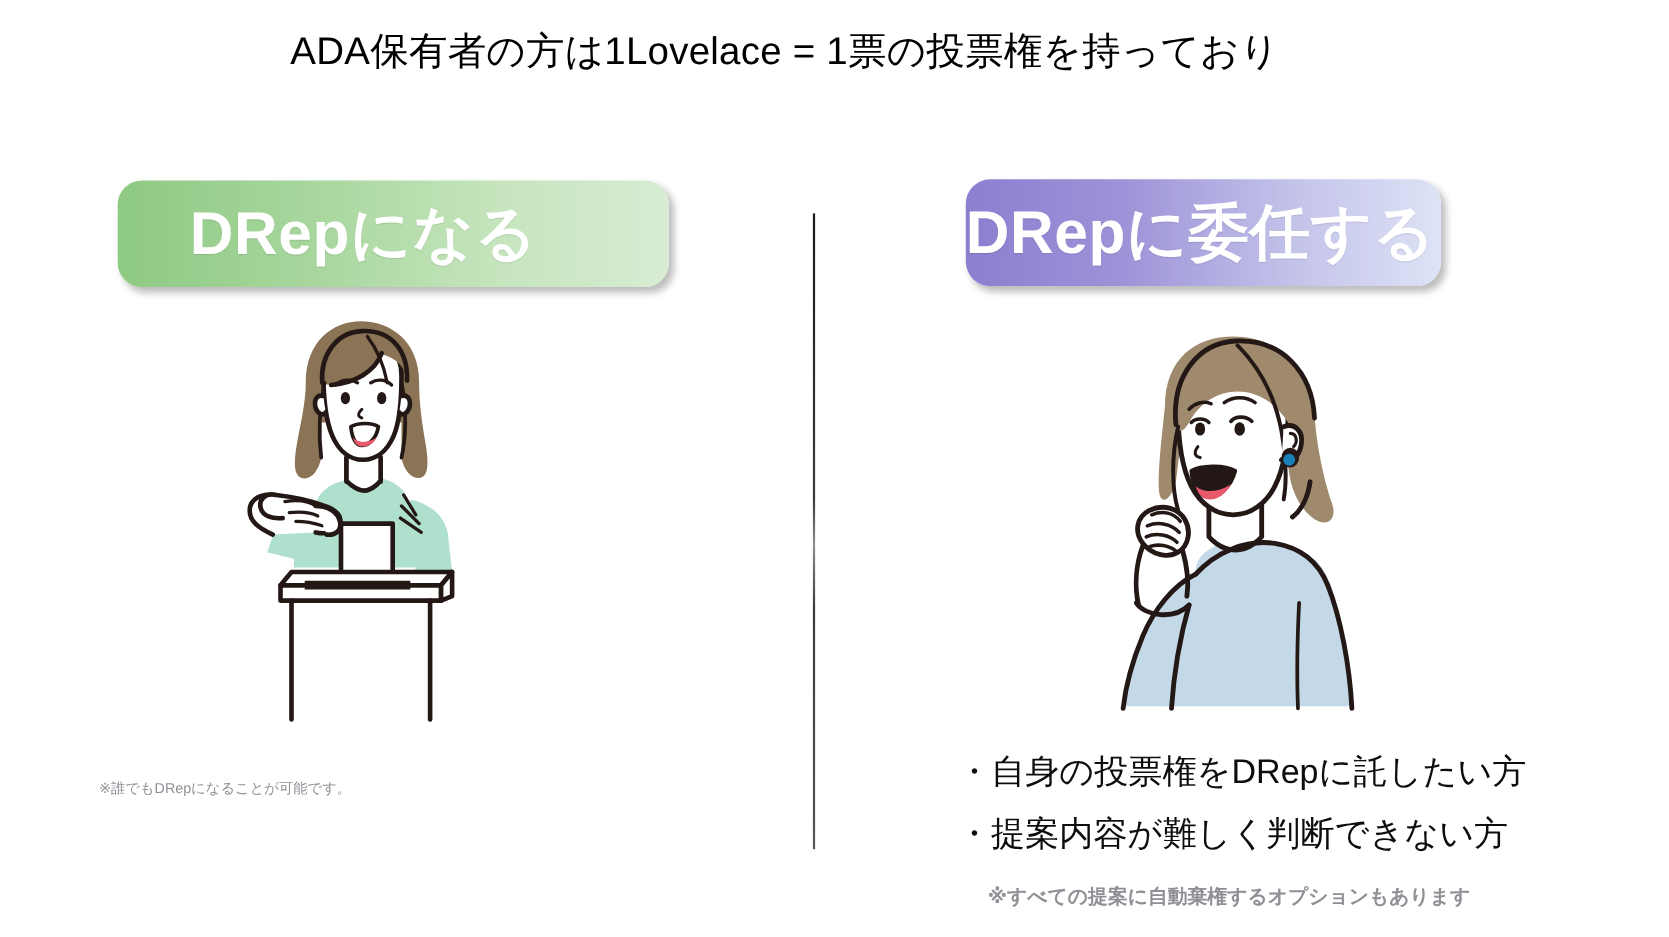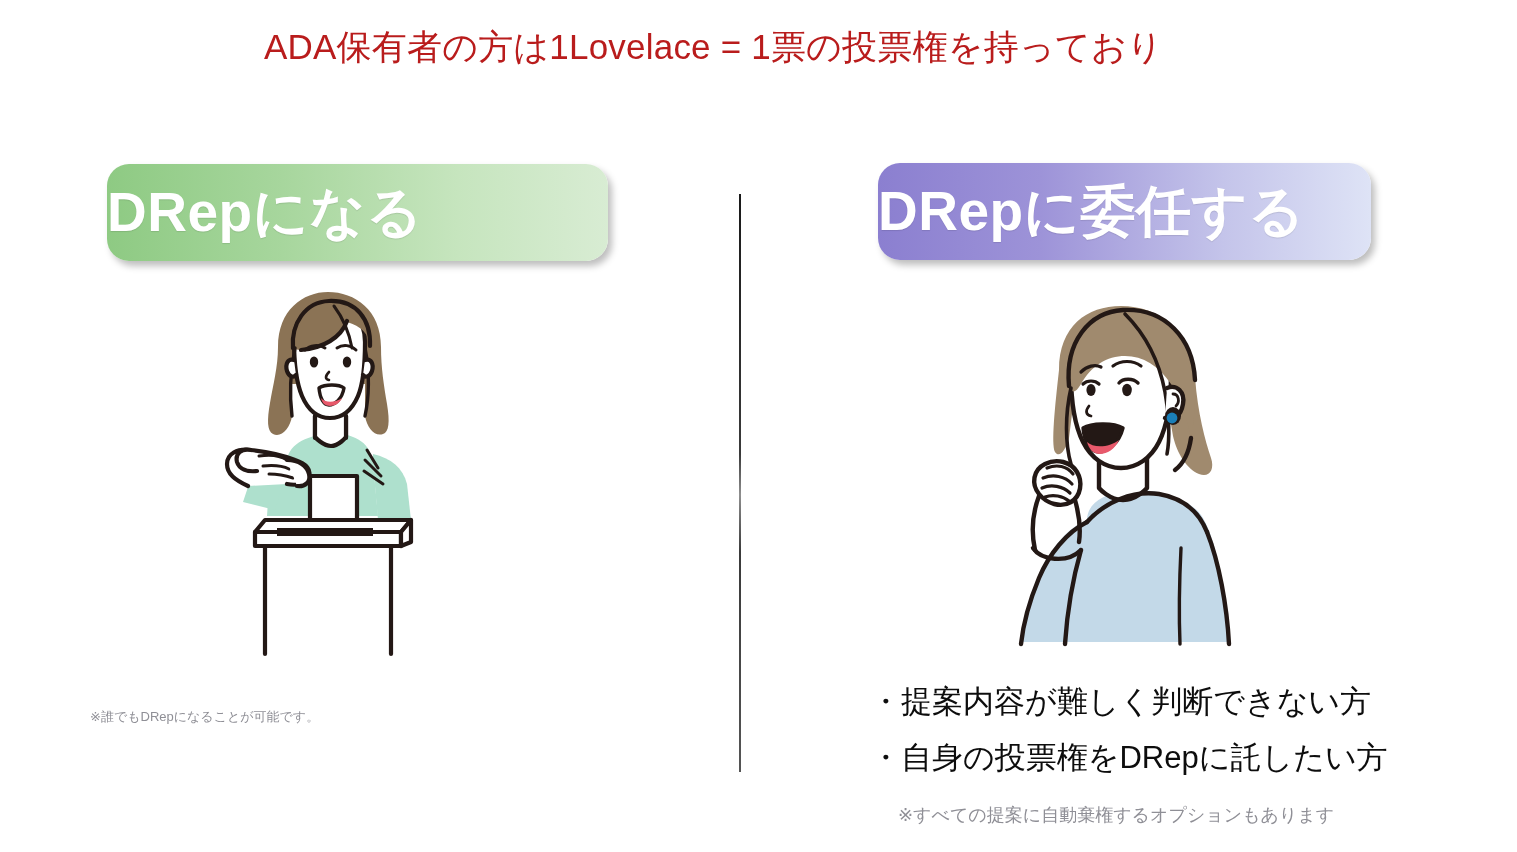"ADA保有者の方は1Lovelace = 1票の投票権を持っており" .headline { color: #b91c1c -> #000000 }
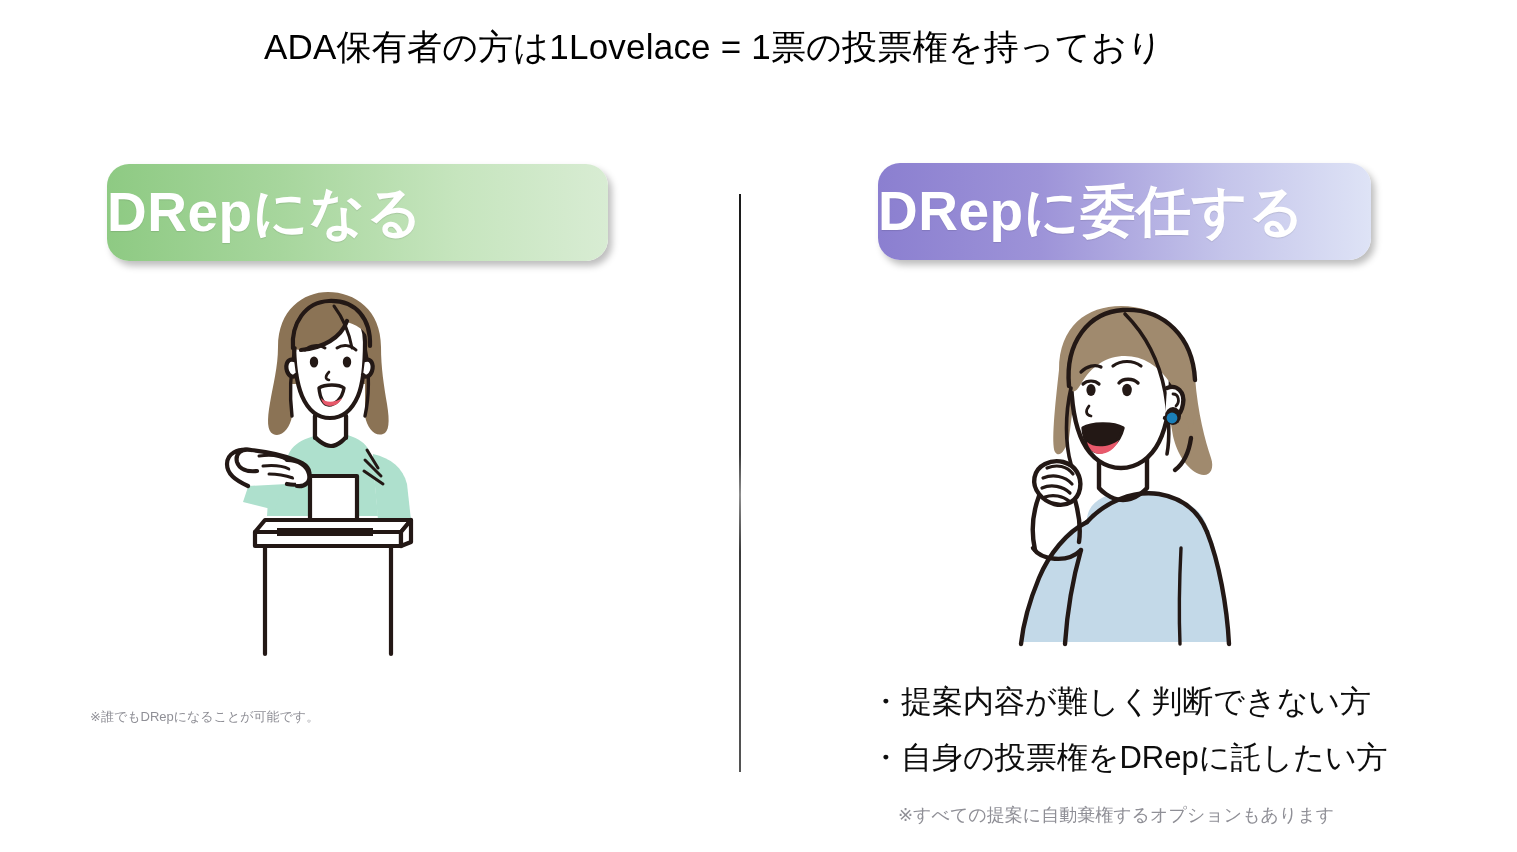"DRepになる" .banner .banner-label { text-align: left -> center }
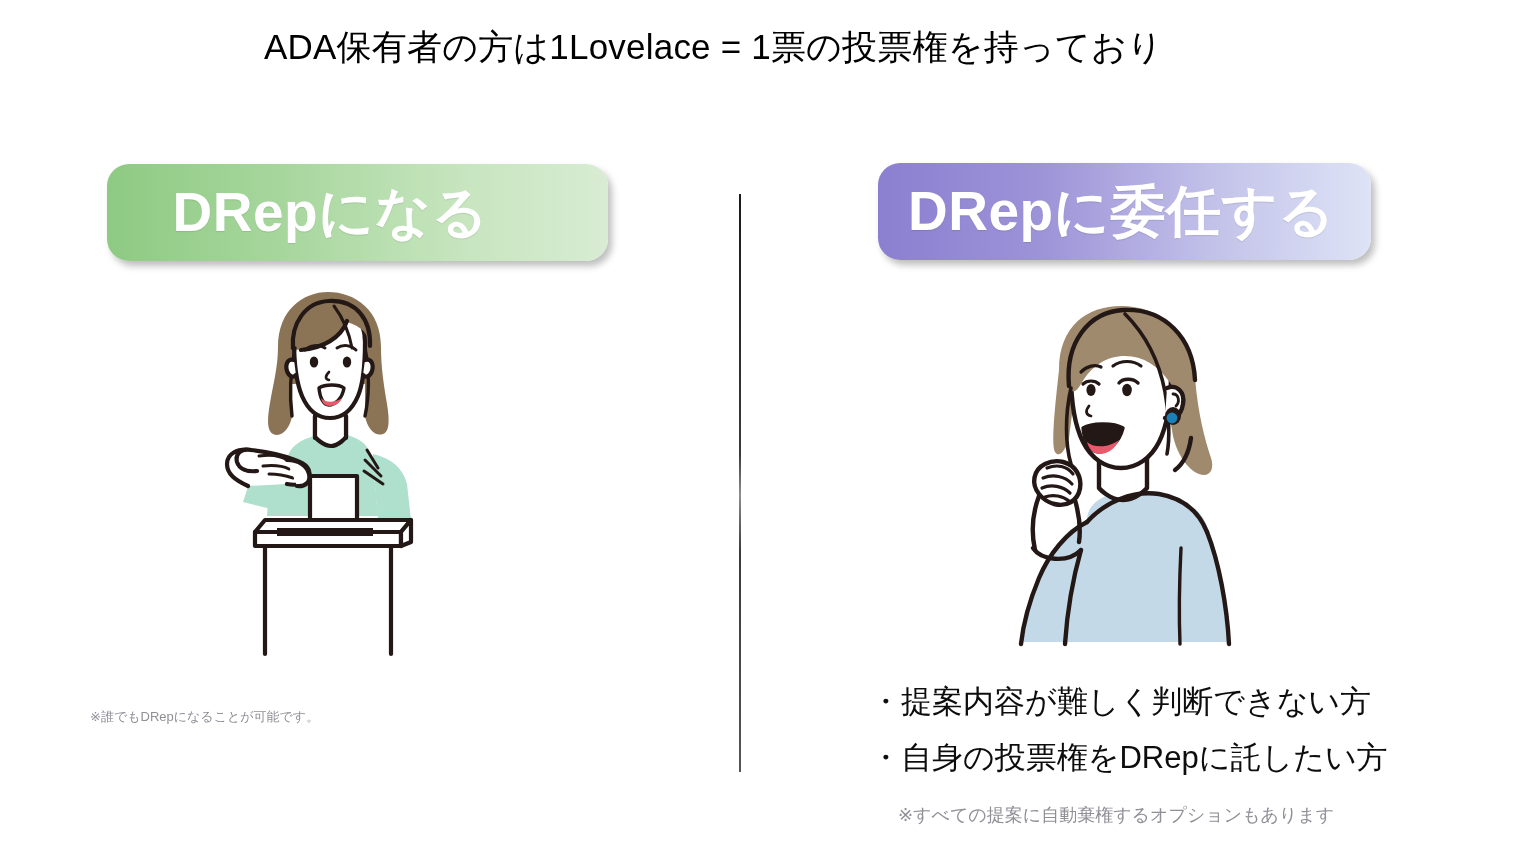"DRepに委任する" #banner-right { width: 493px -> 432px }
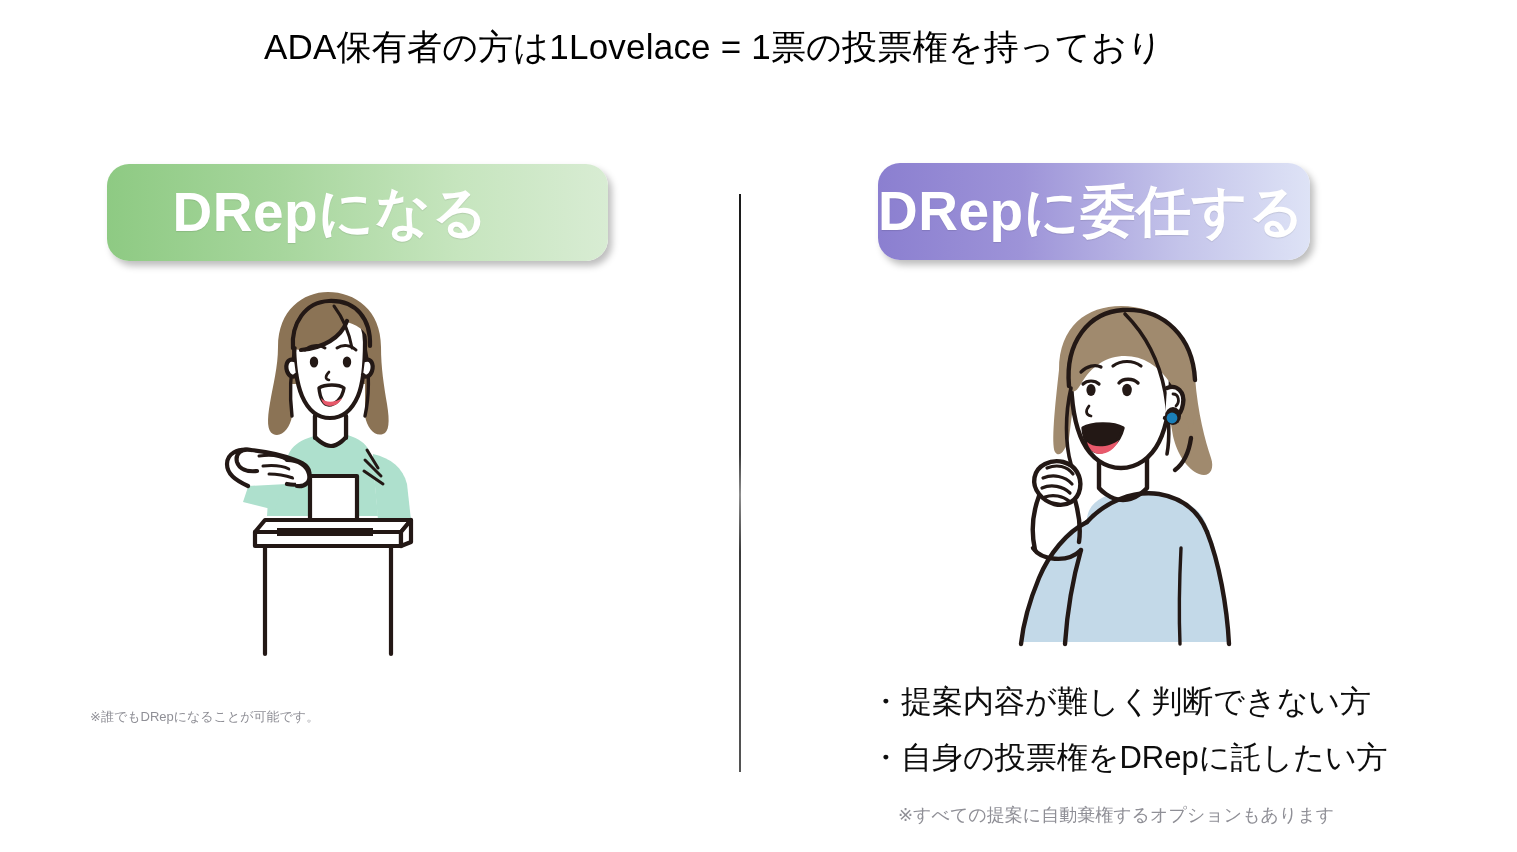"・提案内容が難しく判断できない方" div.bullet-line { order: before "・自身の投票権をDRepに託したい方" -> after "・自身の投票権をDRepに託したい方" }
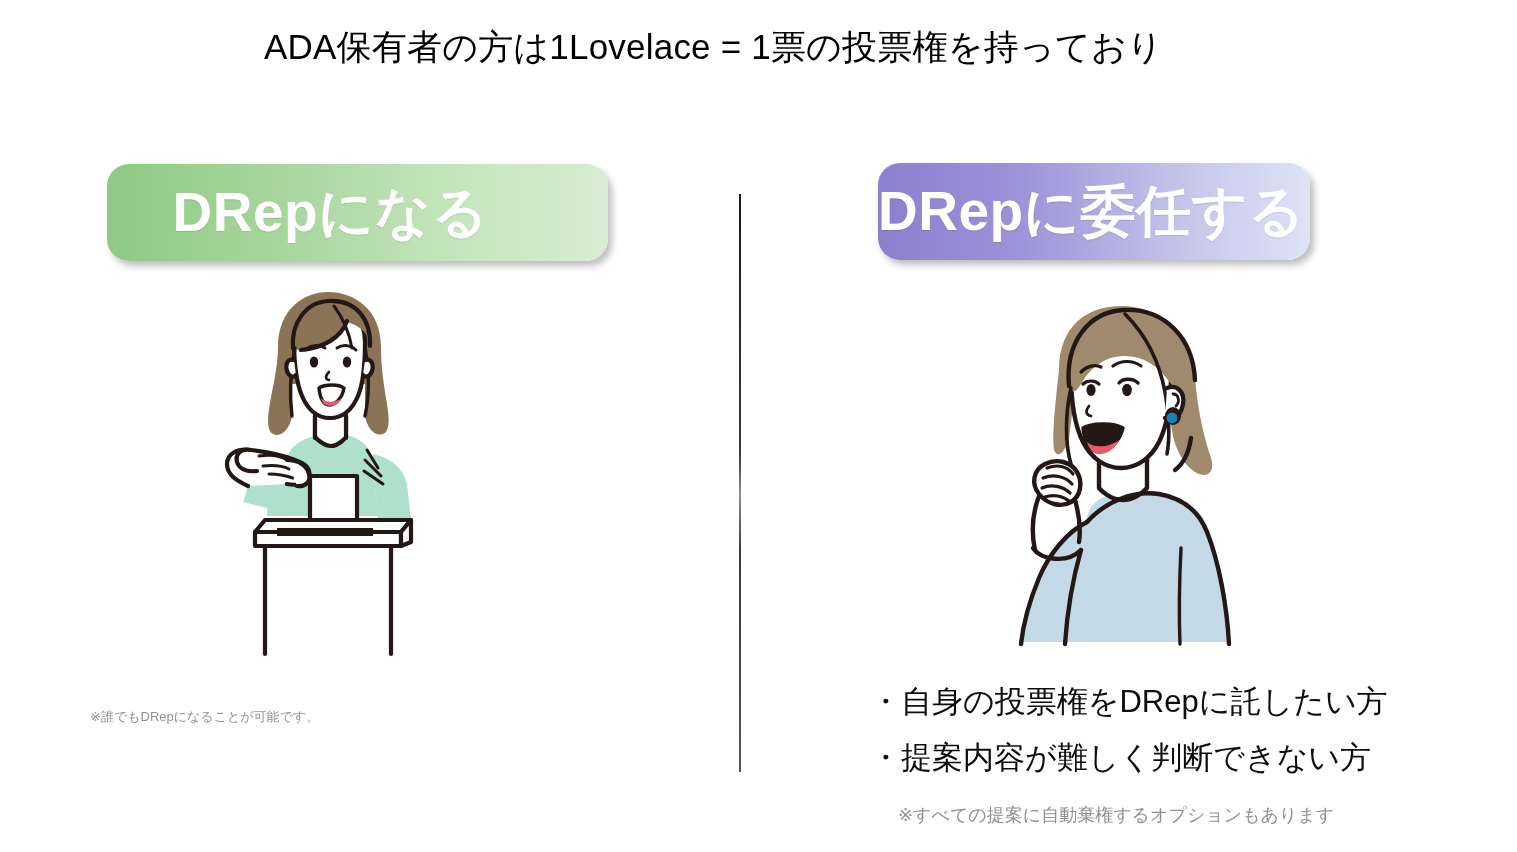"※すべての提案に自動棄権するオプションもあります" #note-right .note-line { font-weight: none -> bold }
